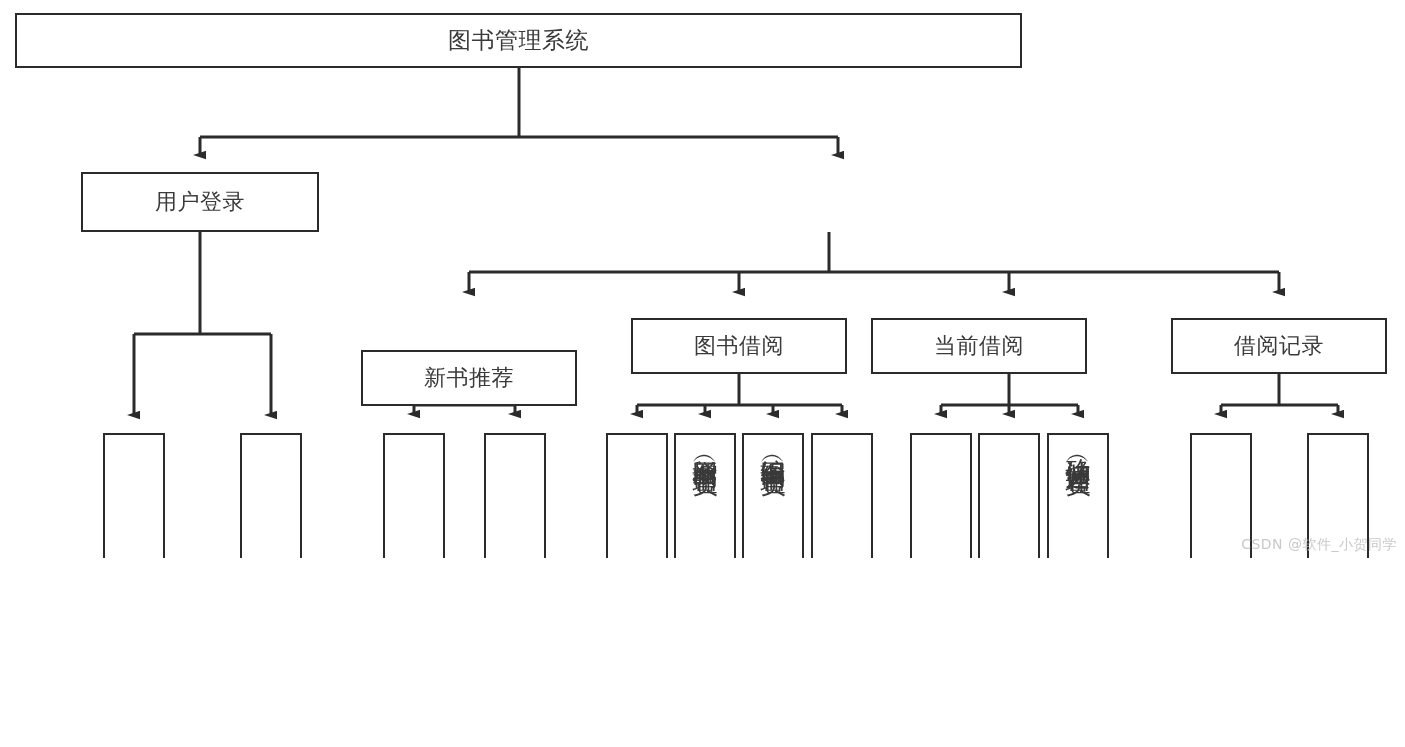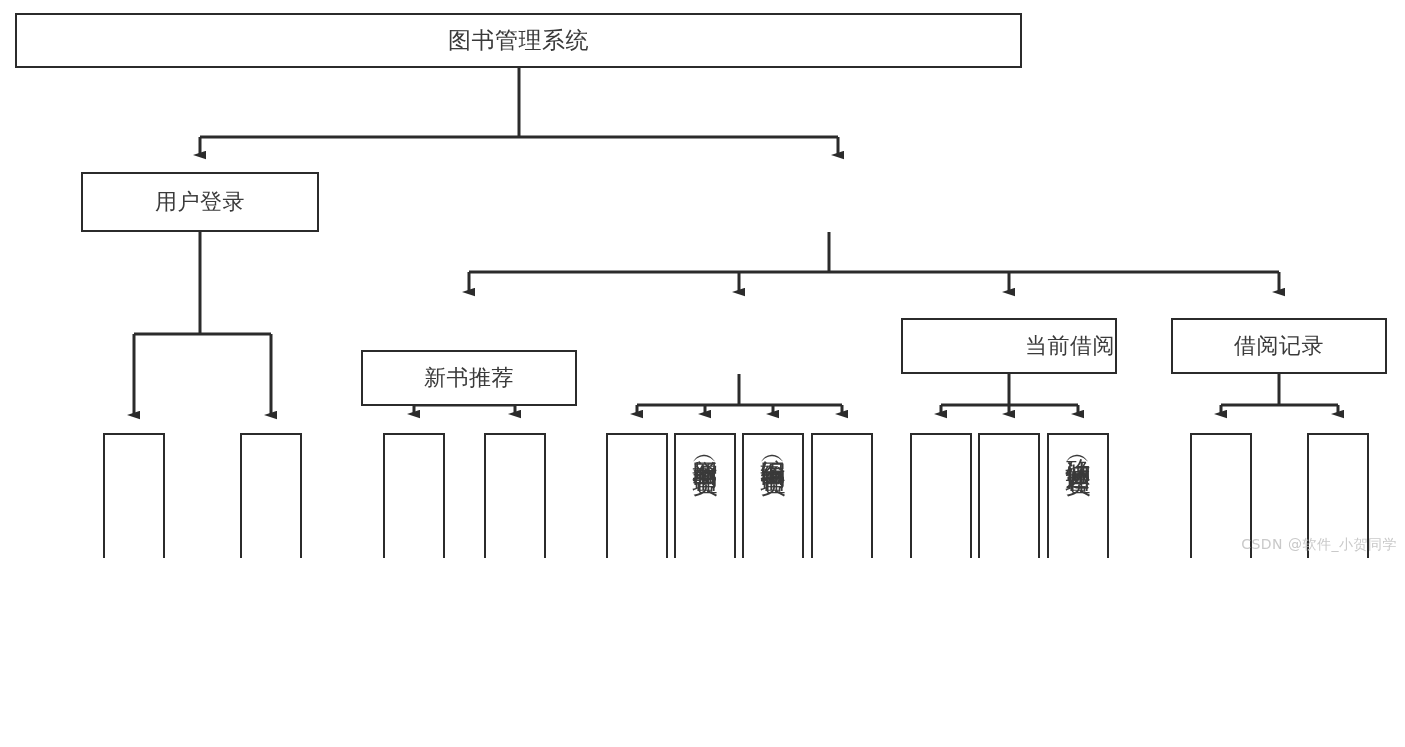"图书借阅" div.node { html: none -> <div> <span>图书借阅</span> </div> }
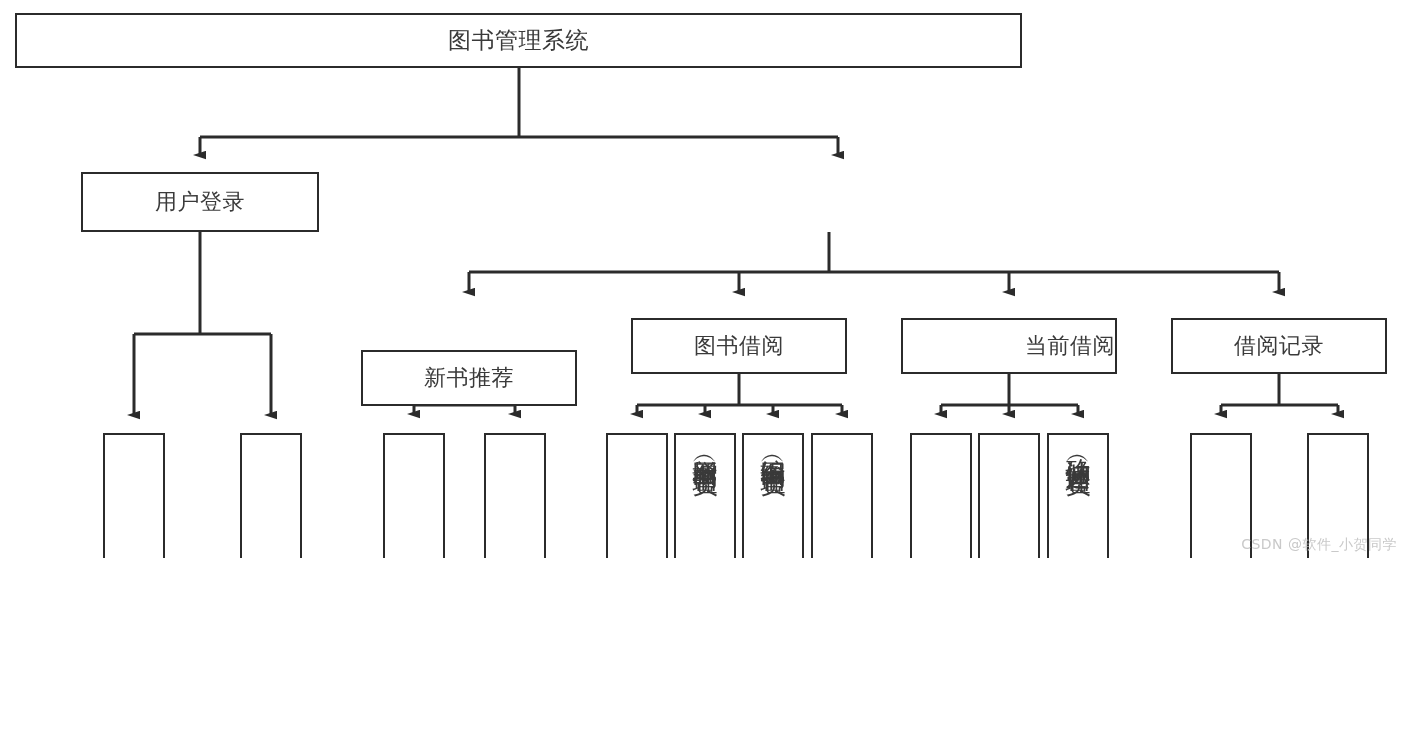"当前借阅" div.node { justify-content: flex-end -> none; left: 901px -> 871px }
